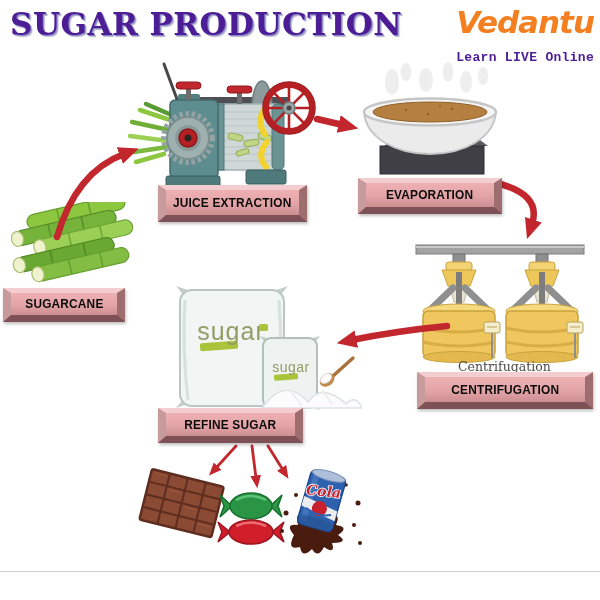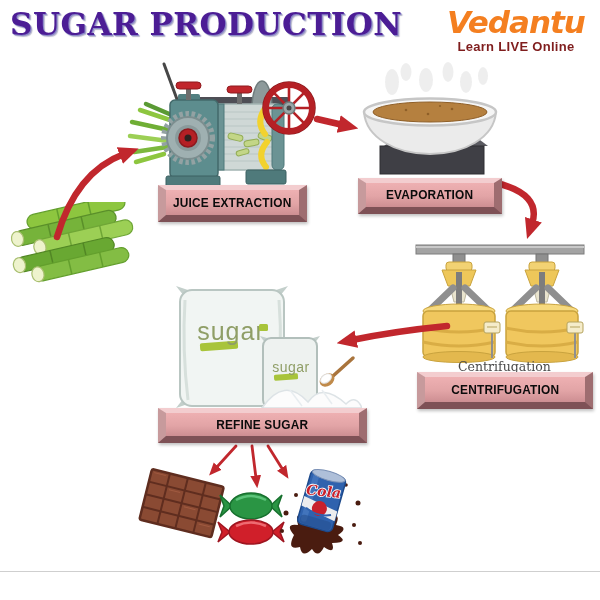"Vedantu" .logo { text-align: center -> right }
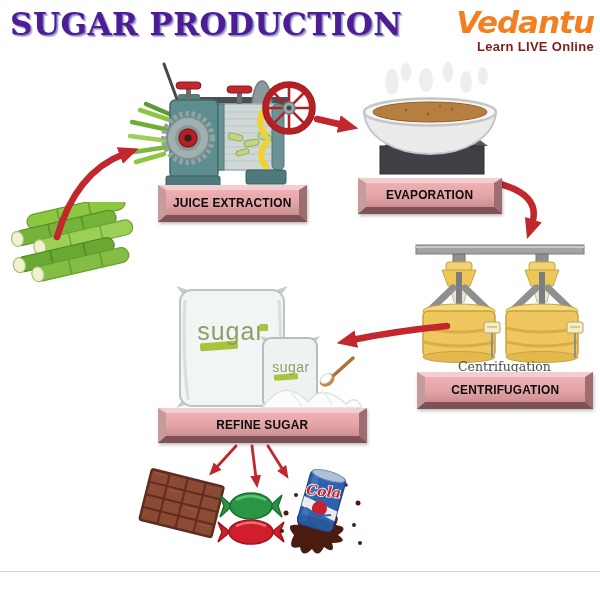"Learn LIVE Online" .logo-tagline { color: #7f1d1d -> #4c1d95; font-family: none -> Liberation Mono, monospace; margin-top: 1px -> 12px }
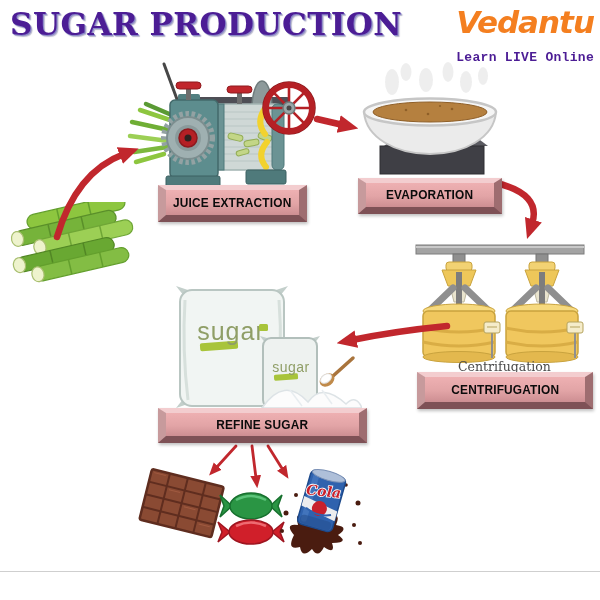"SUGARCANE" div.stage-btn { html: none -> <div> <span>SUGARCANE</span> </div> }
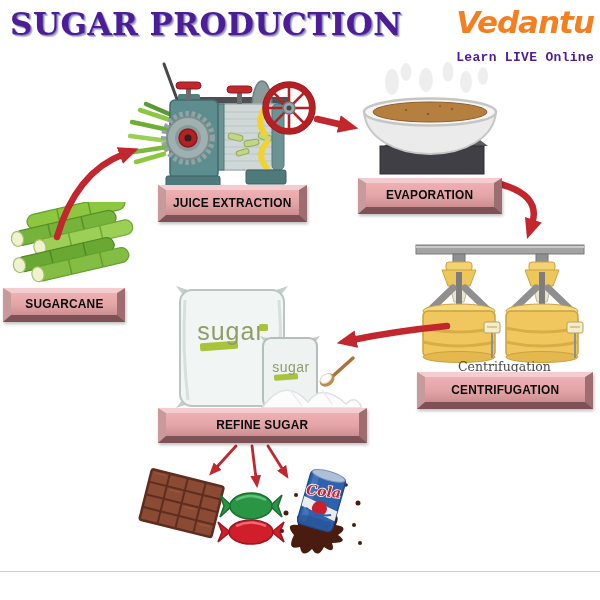"REFINE SUGAR" div.stage-btn { width: 209px -> 145px }
